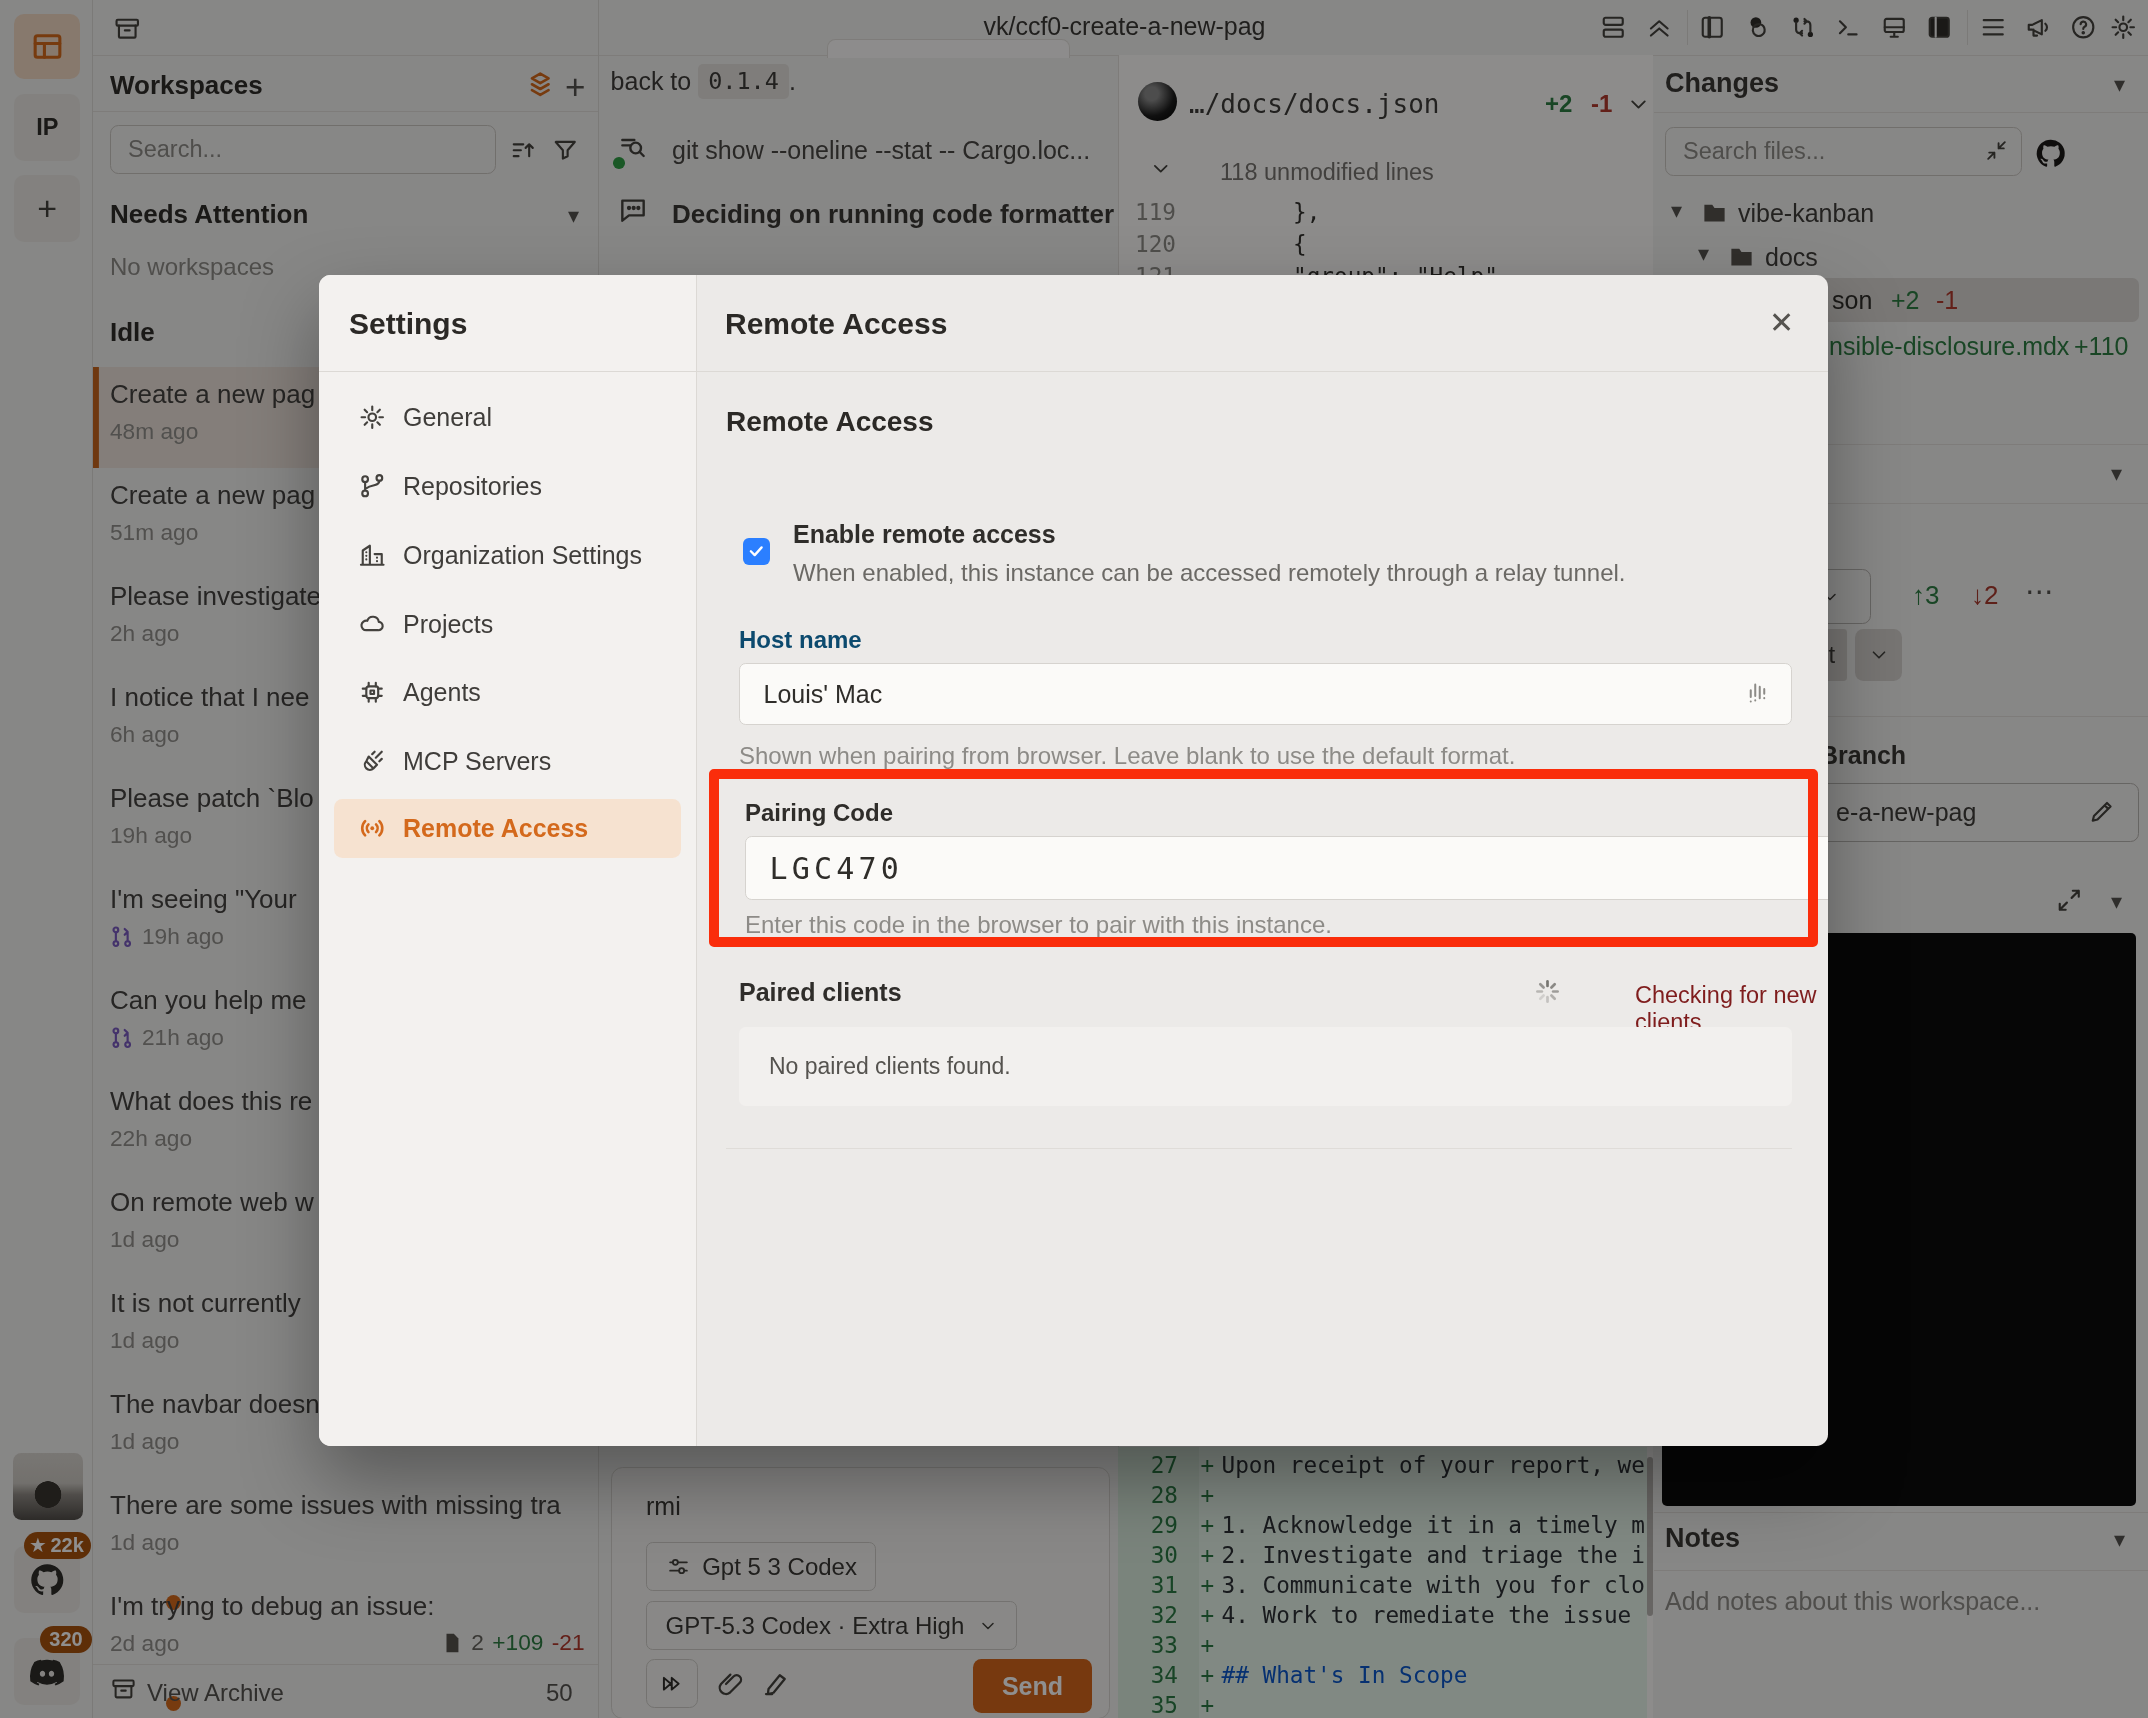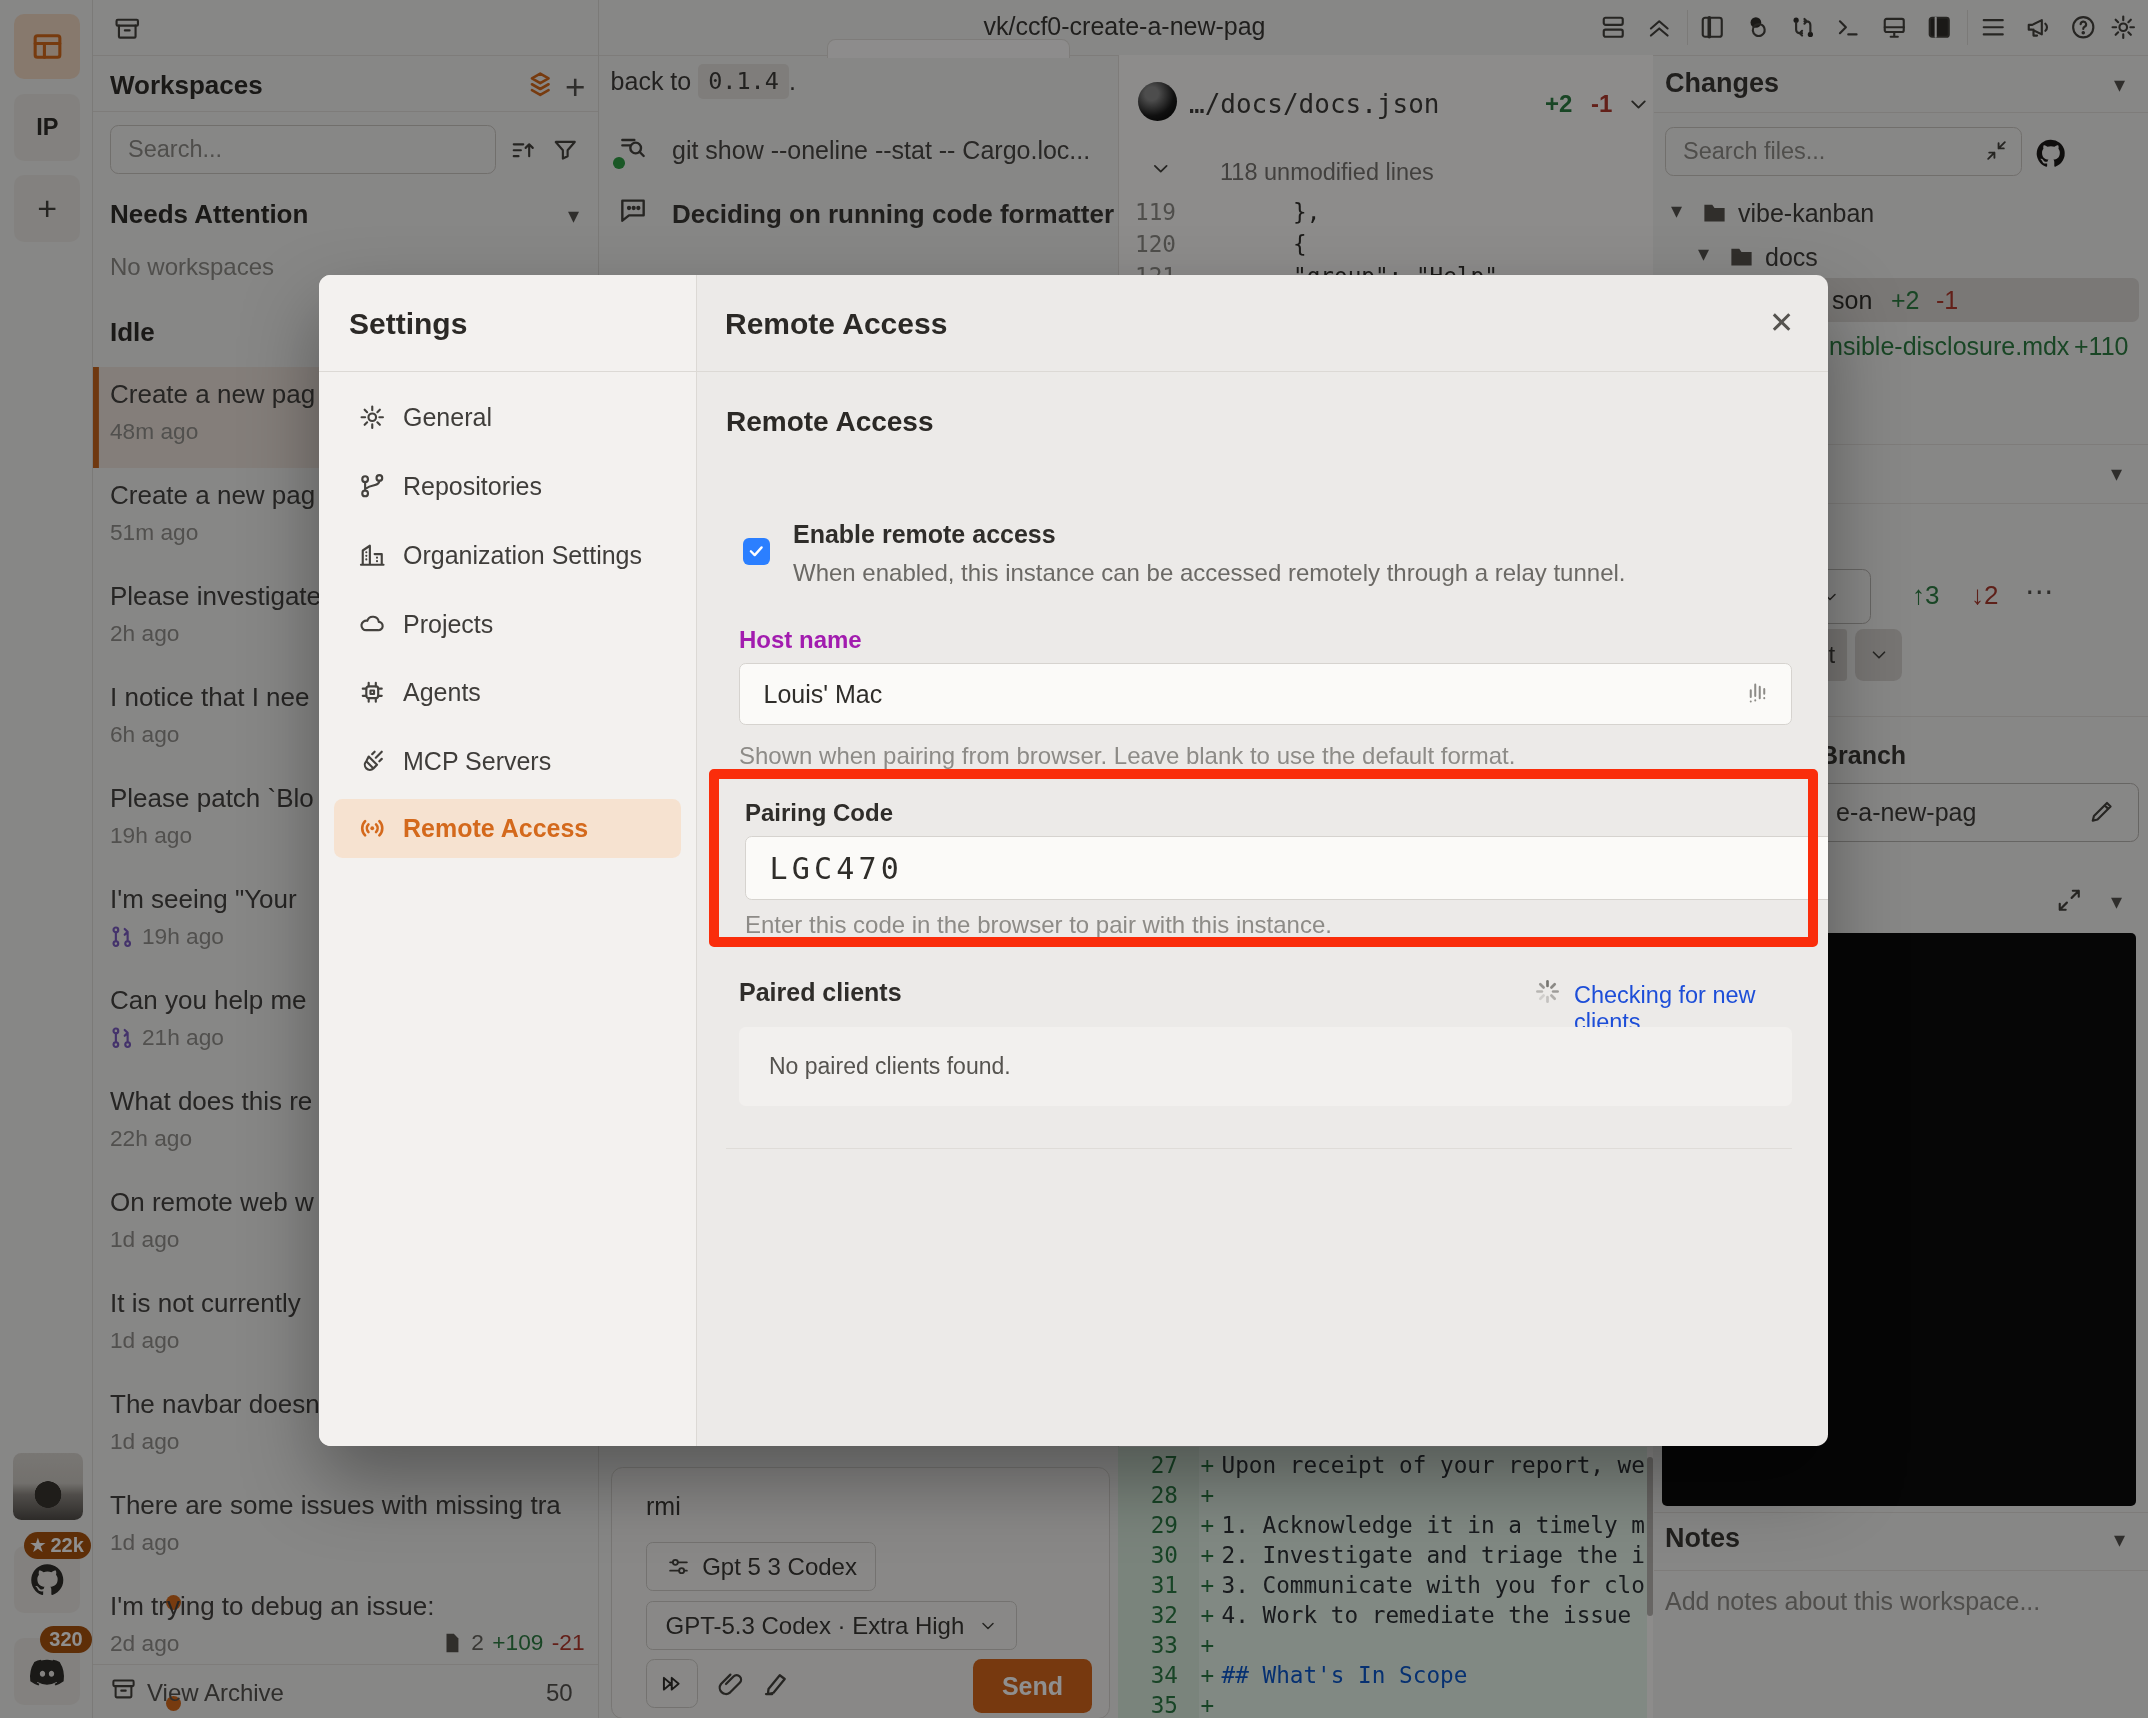"Host name" div.abs { color: #a21caf -> #0c4a6e }
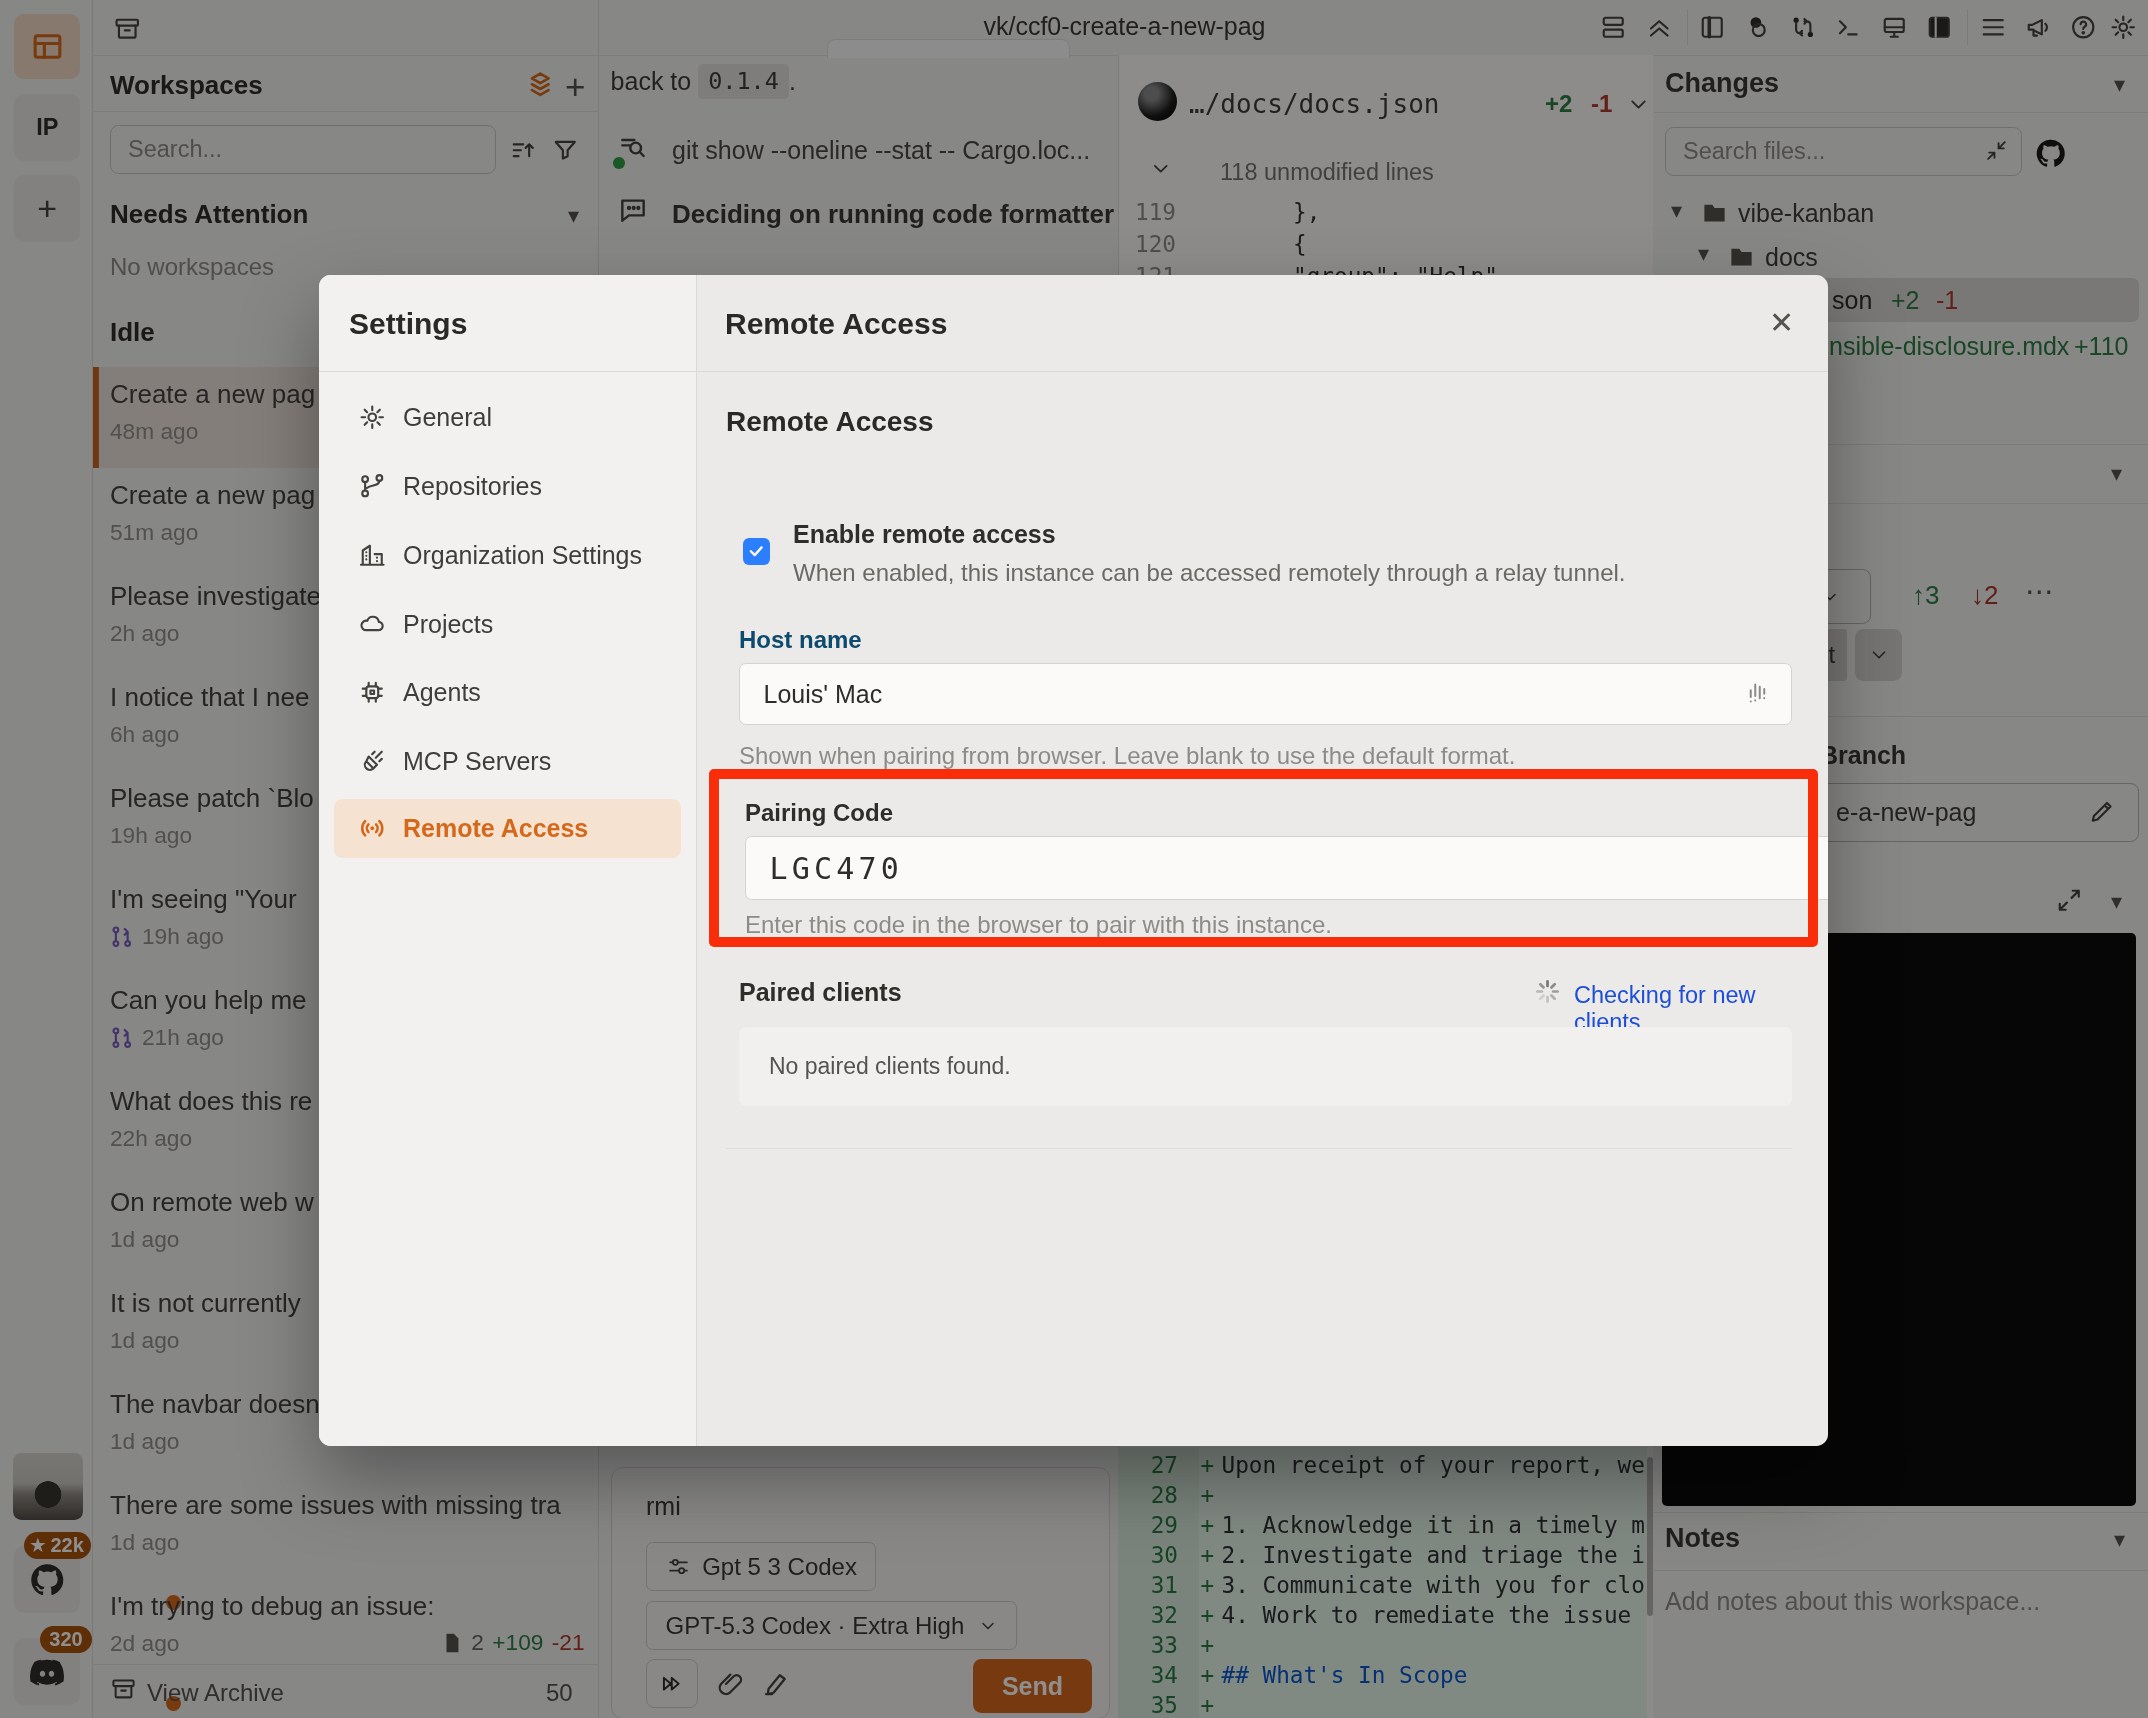"Checking for new clients" span.abs { color: #1d4ed8 -> #7f1d1d; left: 1255px -> 1316px }
